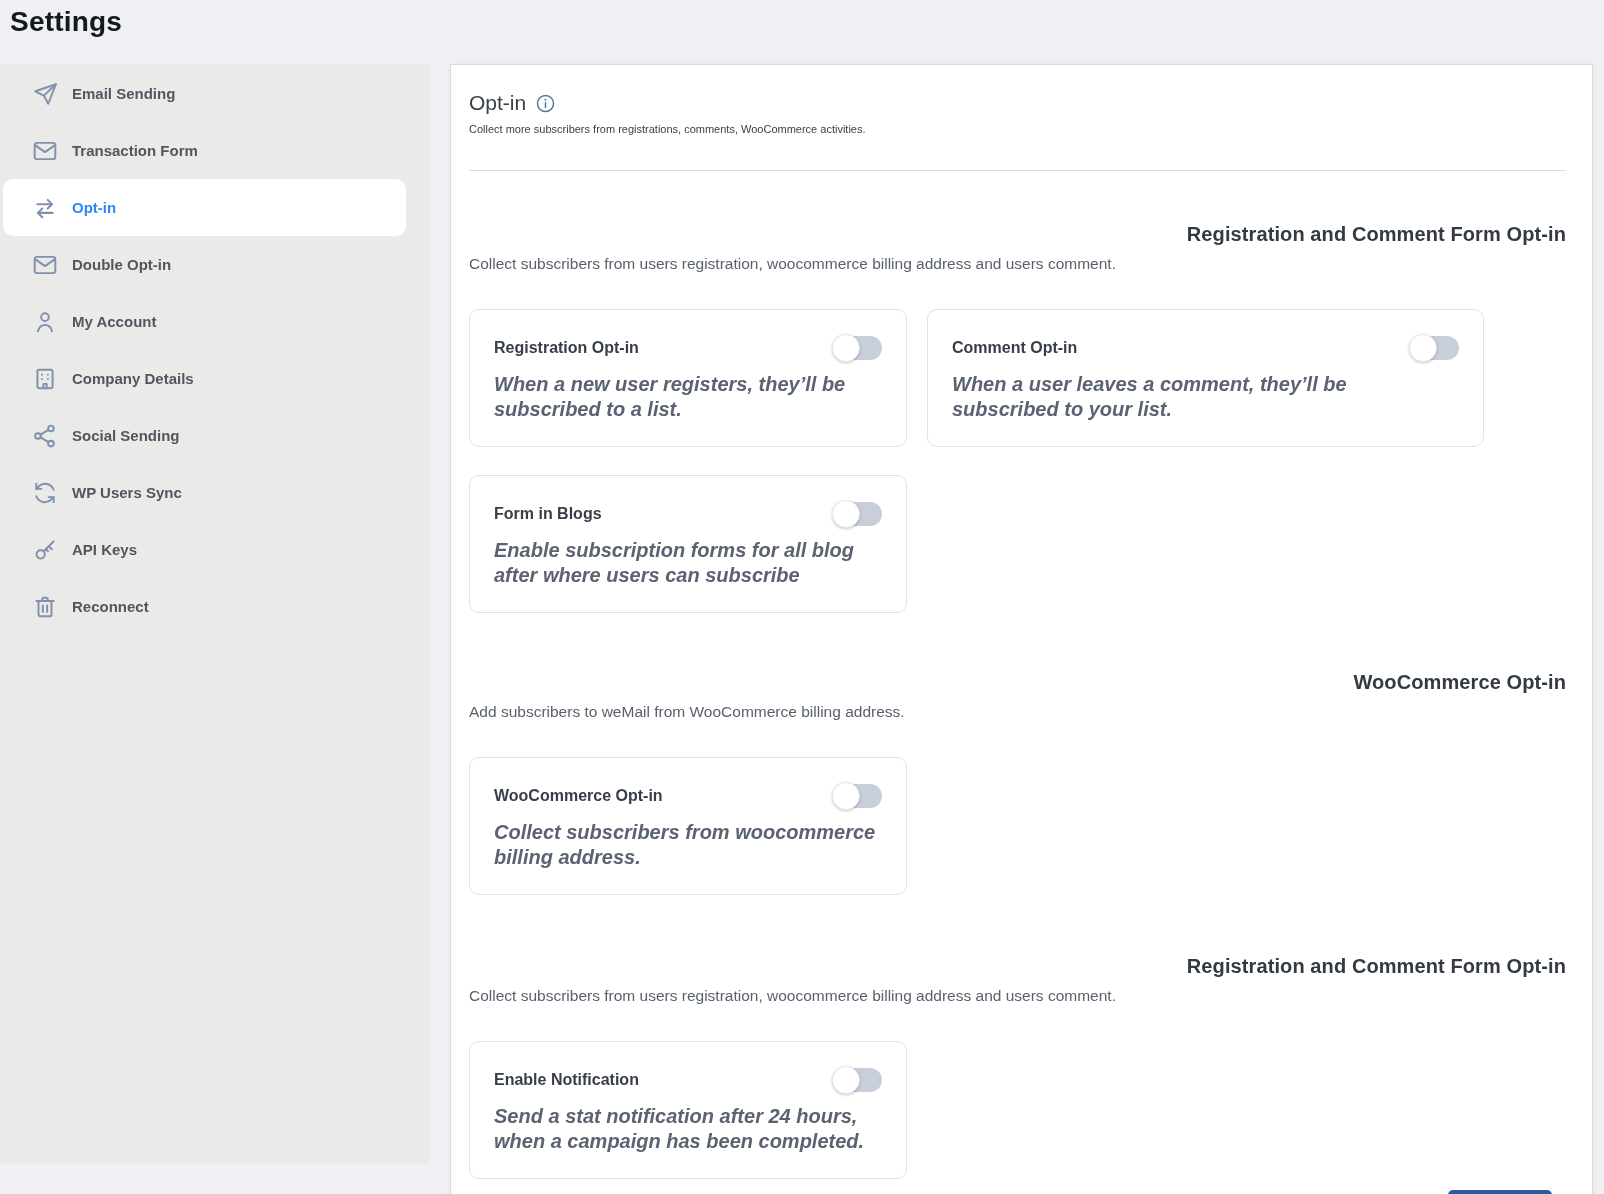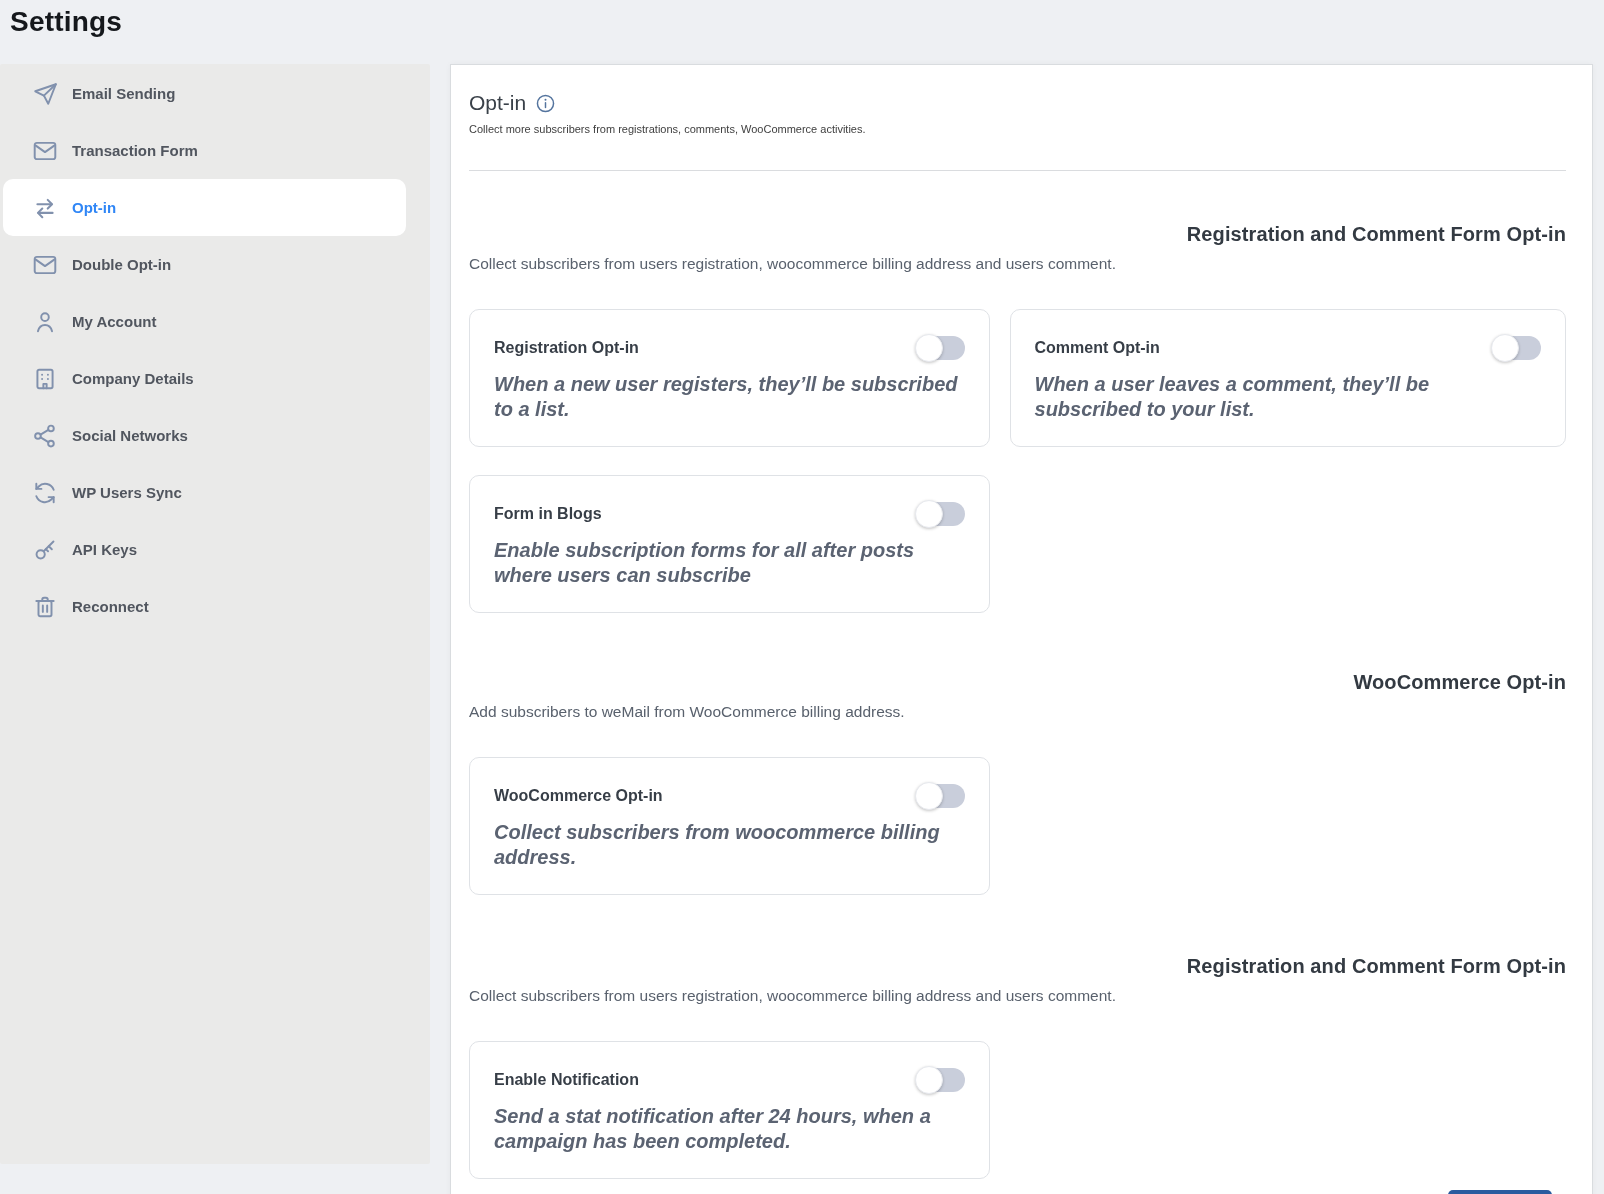"Registration Opt-in" .card { width: 521px -> 438px }
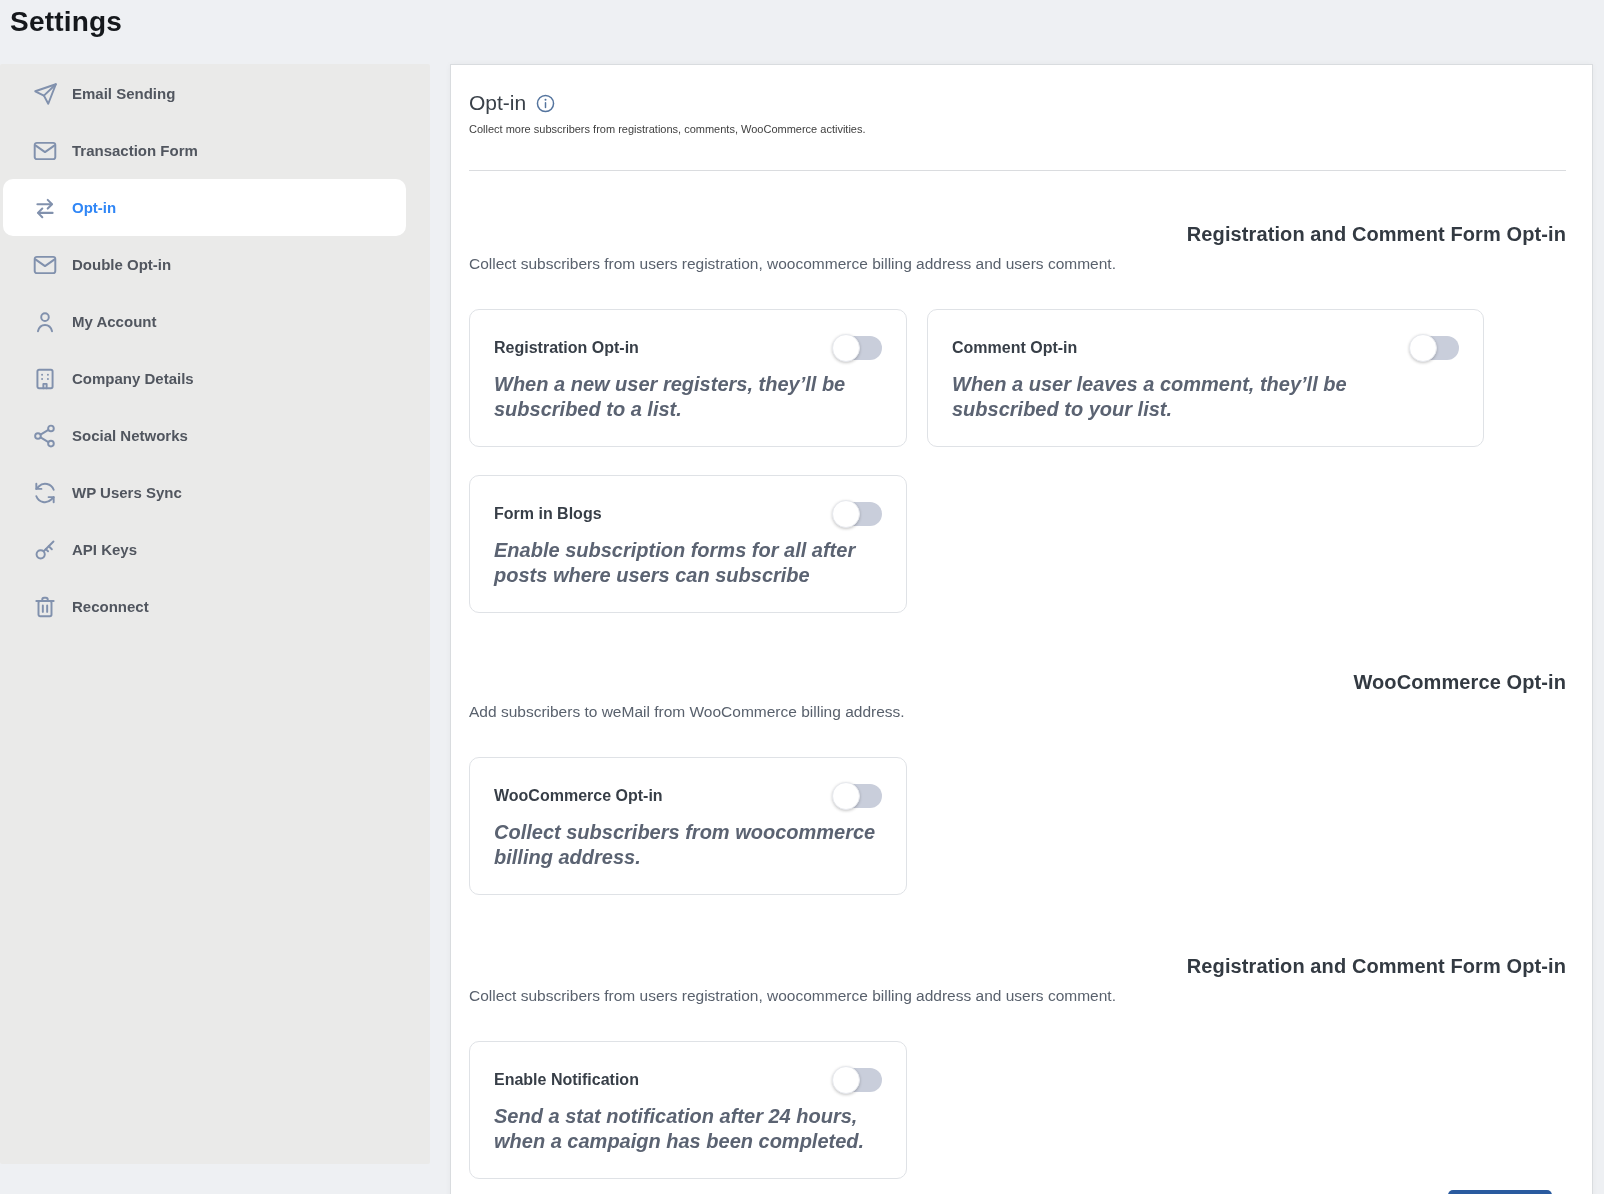"Social Networks" span.side-label { text: Networks -> Sending }
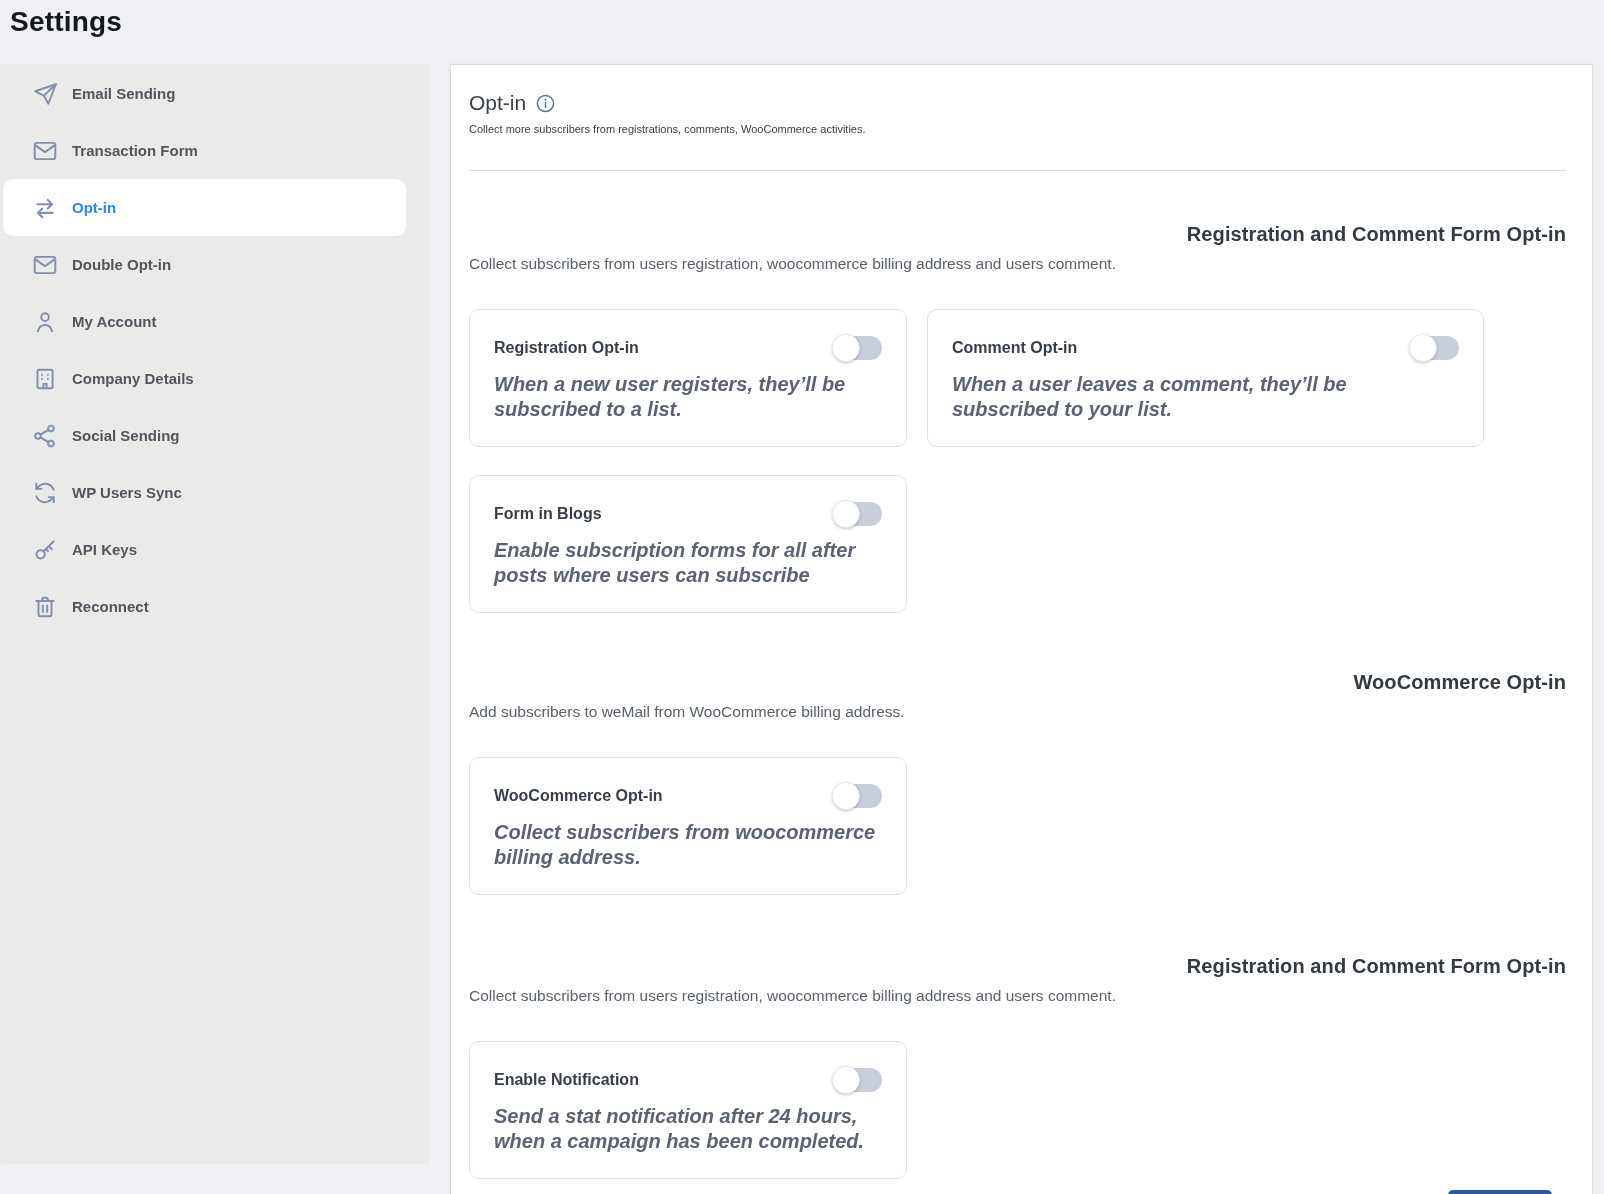"Enable subscription forms for all" p.card-desc { text: after posts -> blog after }
